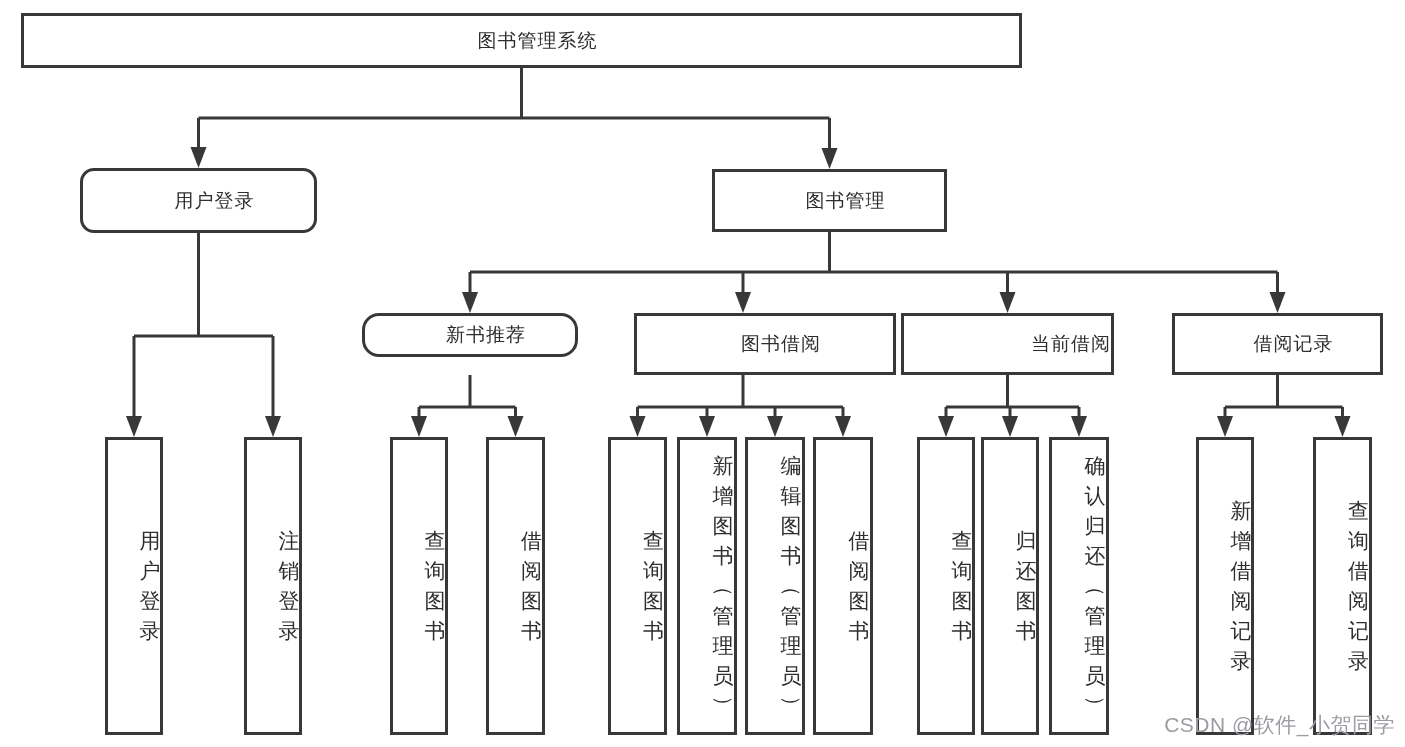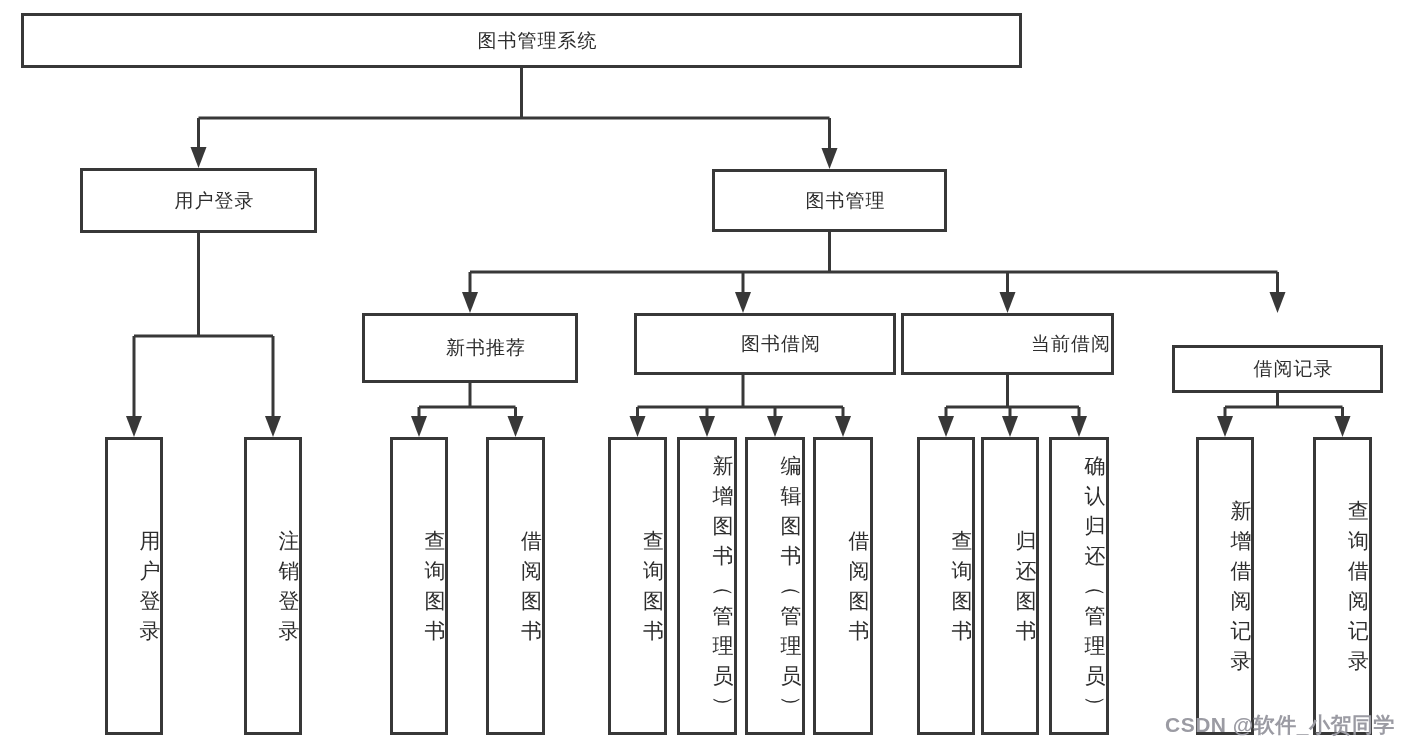"用户登录" .b-l2a { border-radius: none -> 14px }
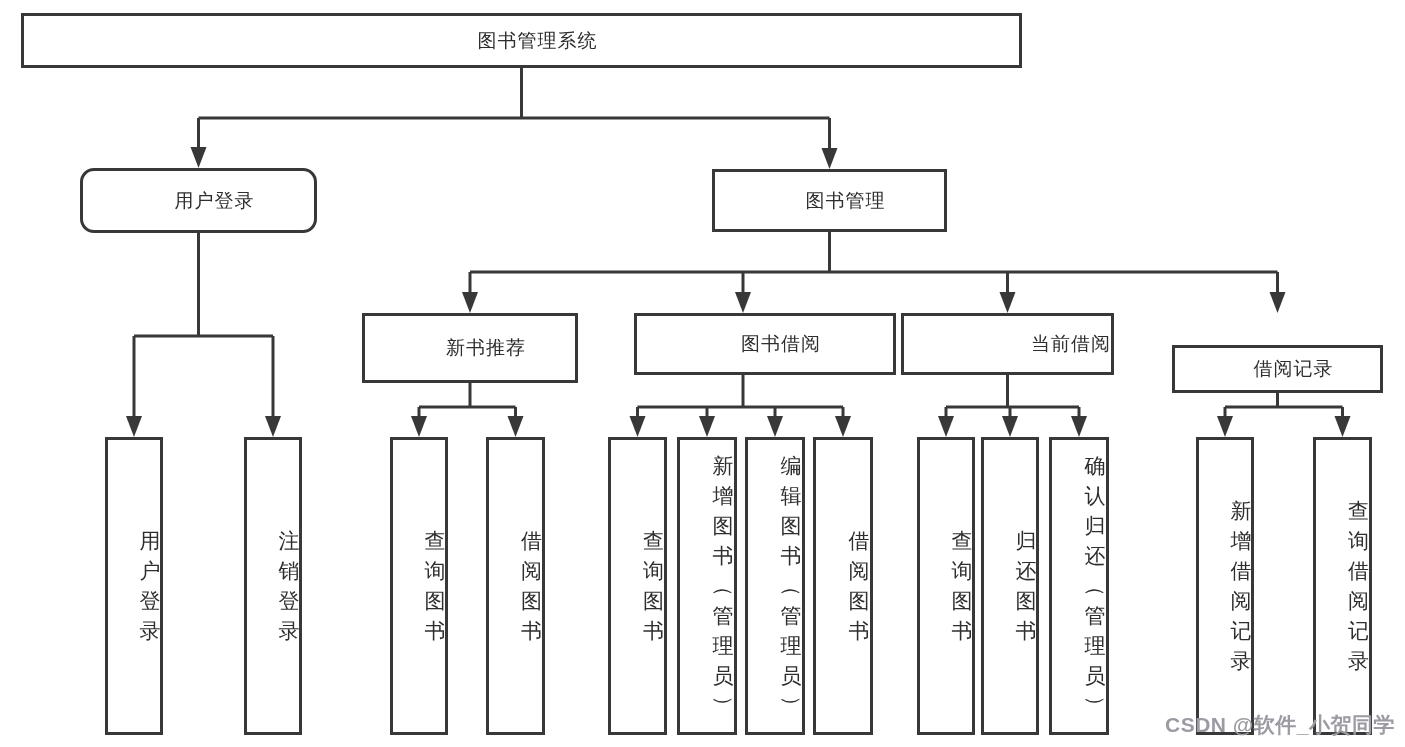"新书推荐" .b-l3a { border-radius: none -> 17px; height: 70px -> 44px }
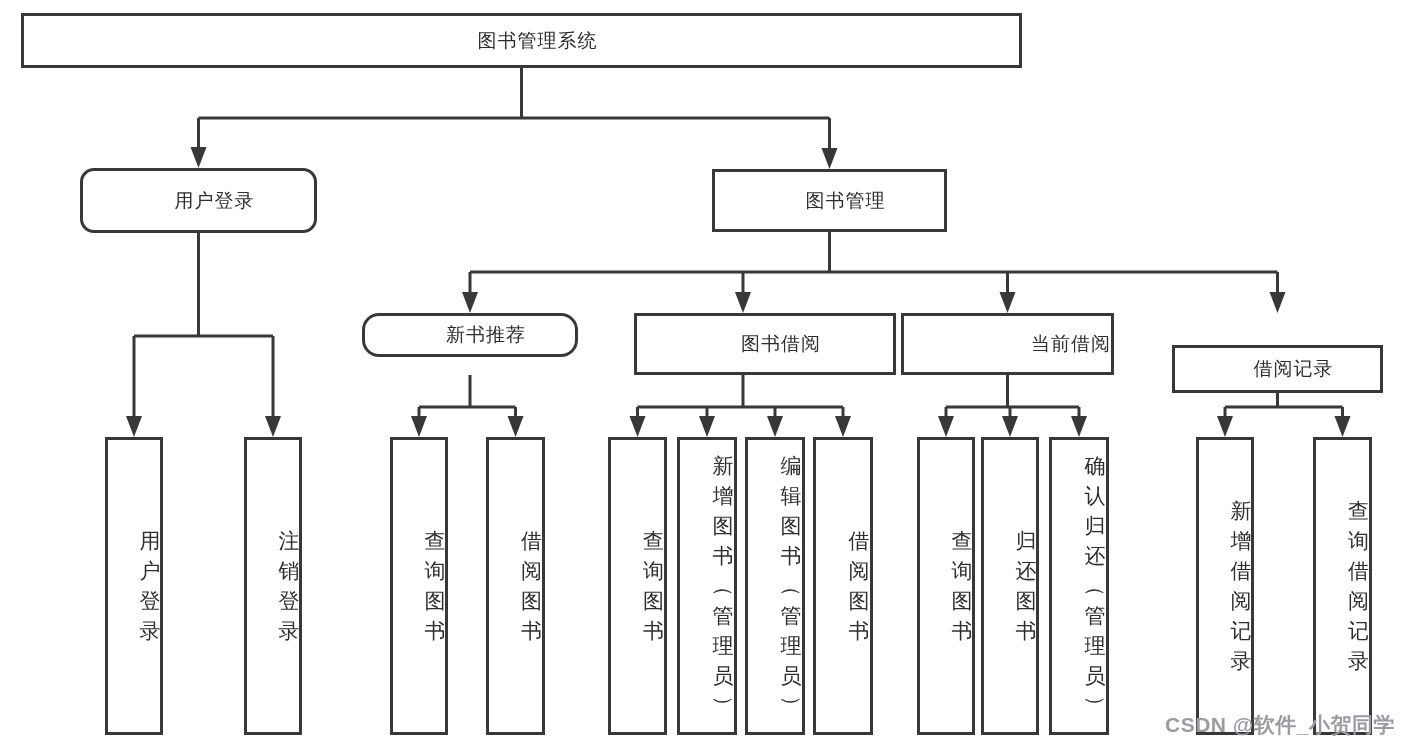"借阅记录" .b-l3d { height: 48px -> 62px; margin-top: 32px -> none }
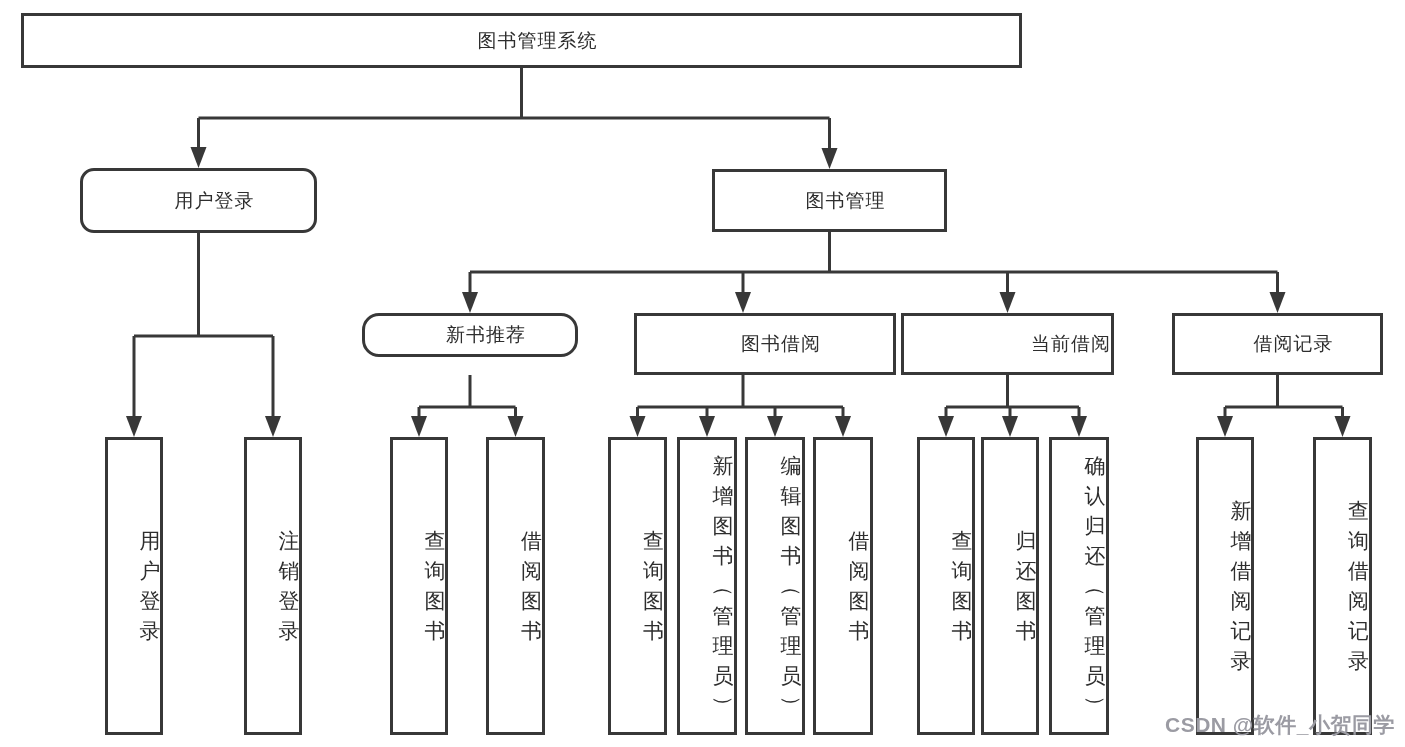"CSDN @软件_小贺同学" .watermark { font-weight: bold -> none }
